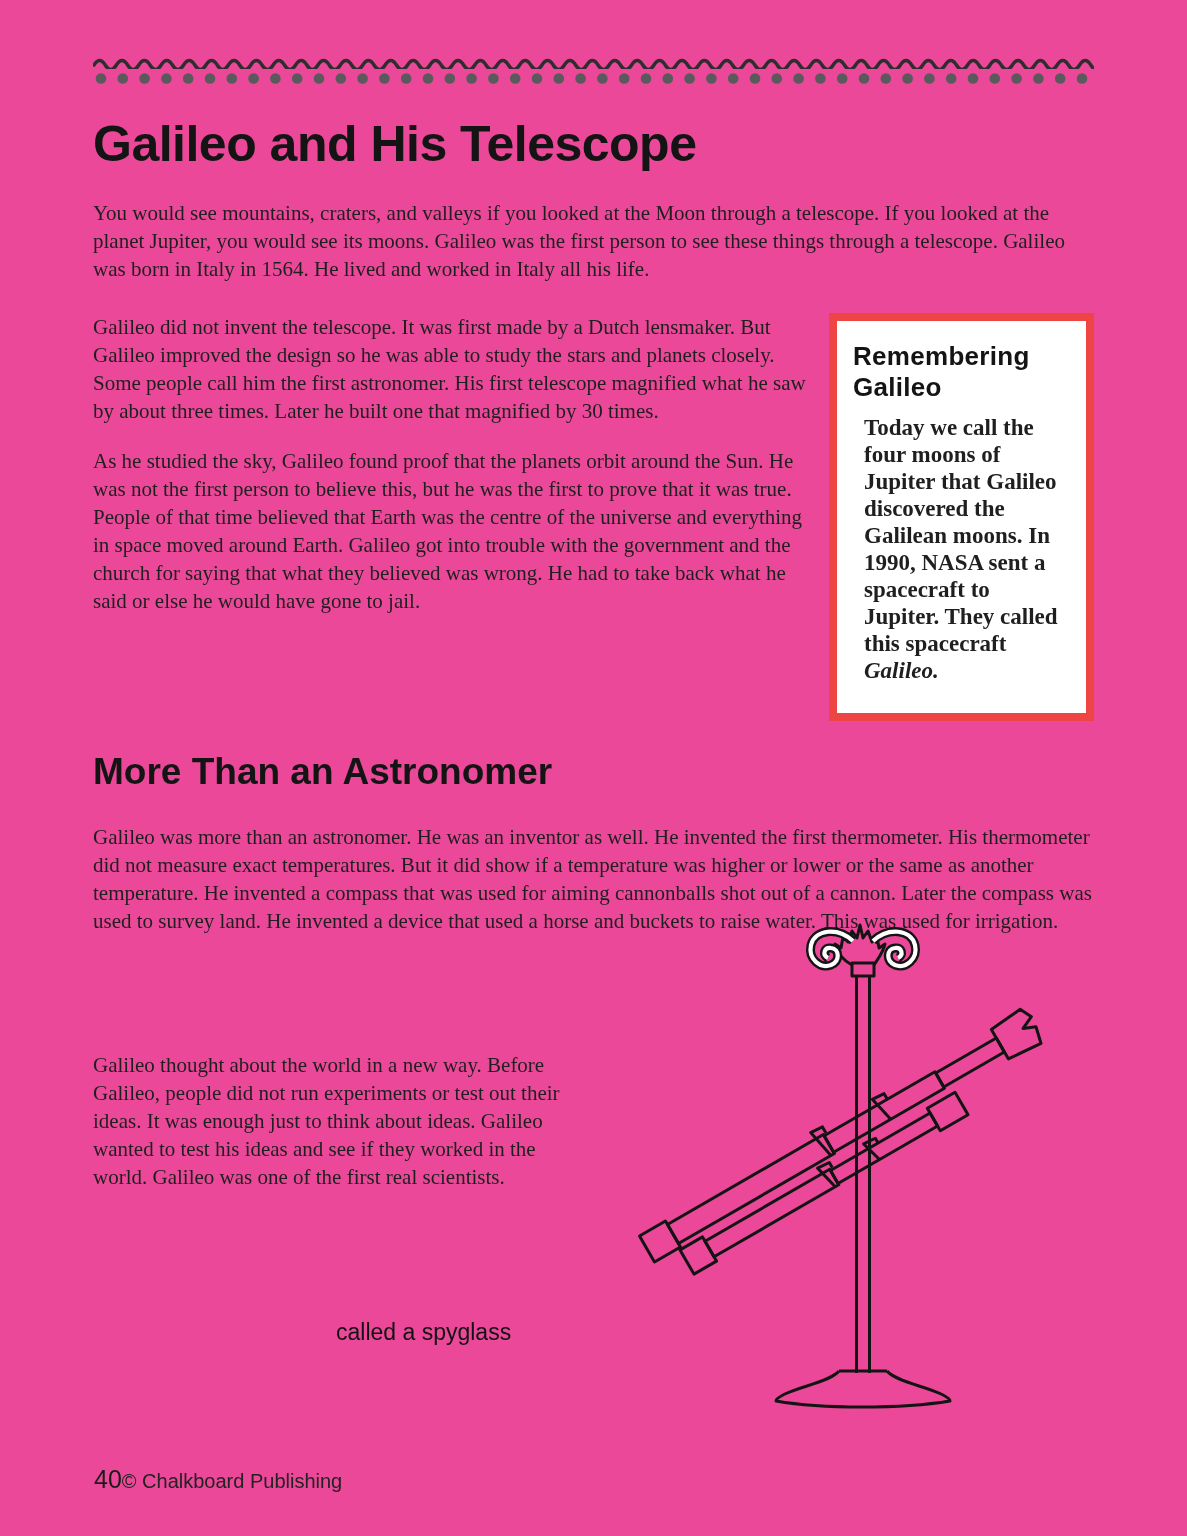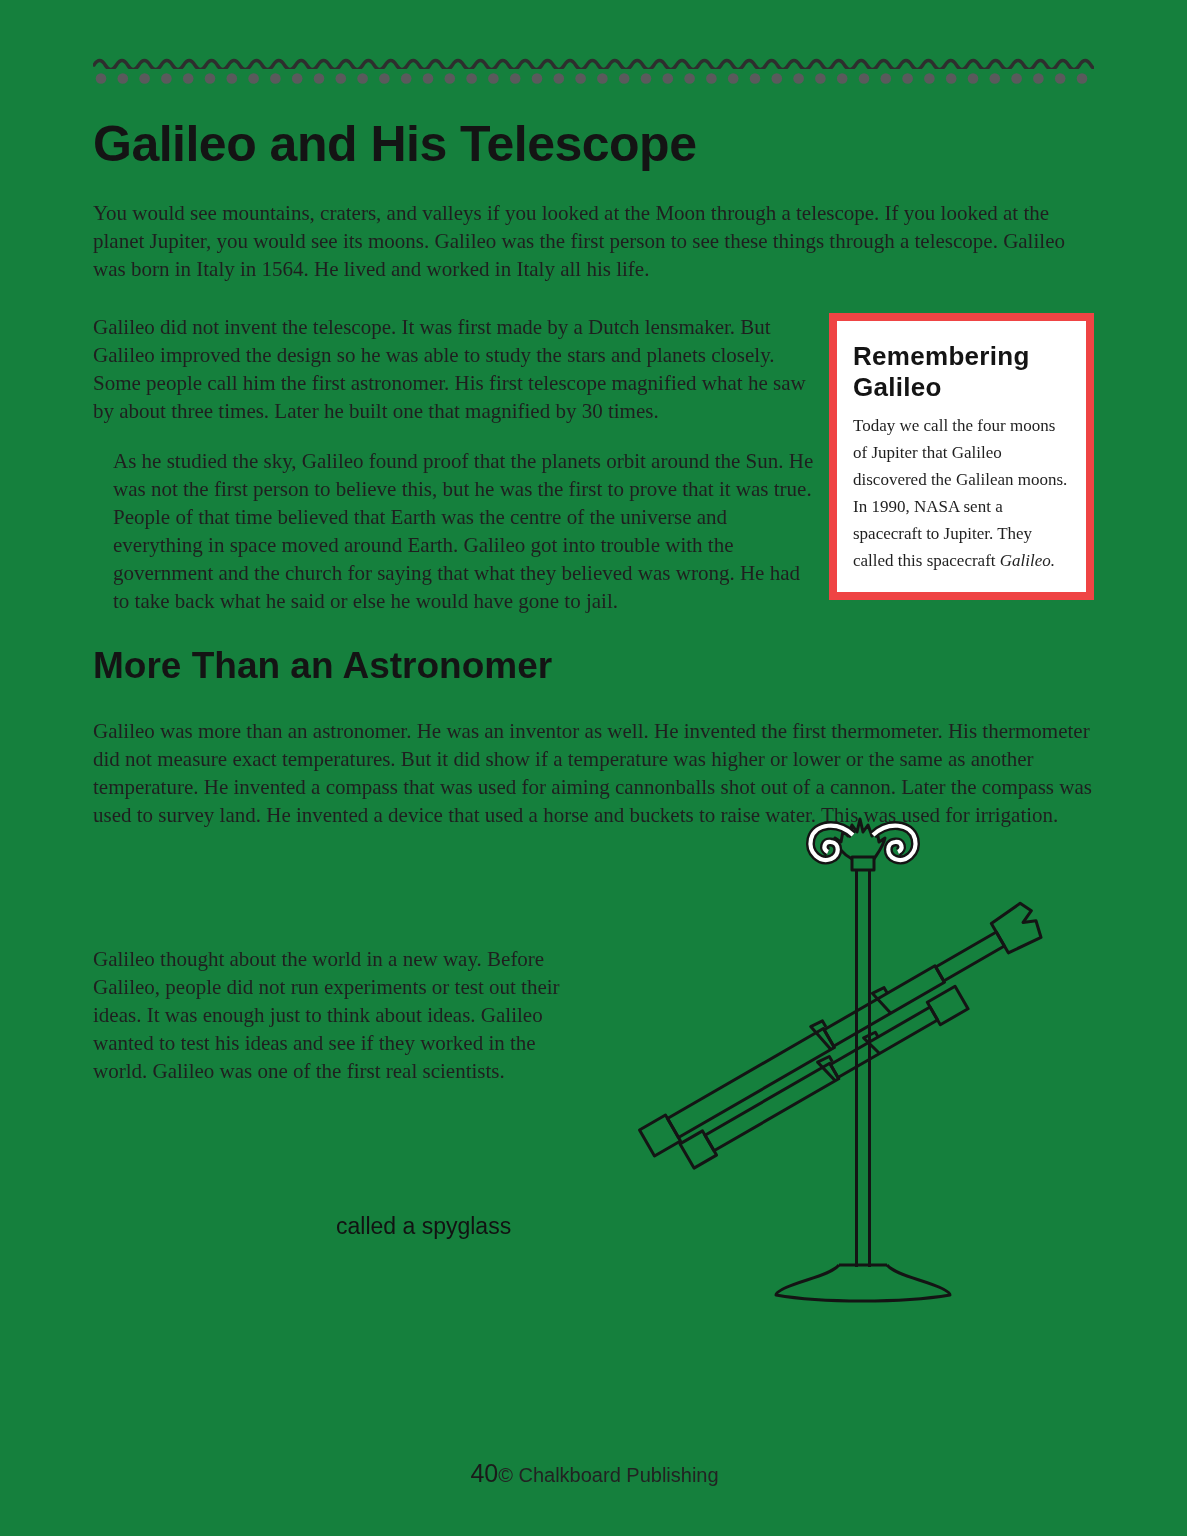"Galileo and His Telescope" .page { background: #15803d -> #ec4899 }
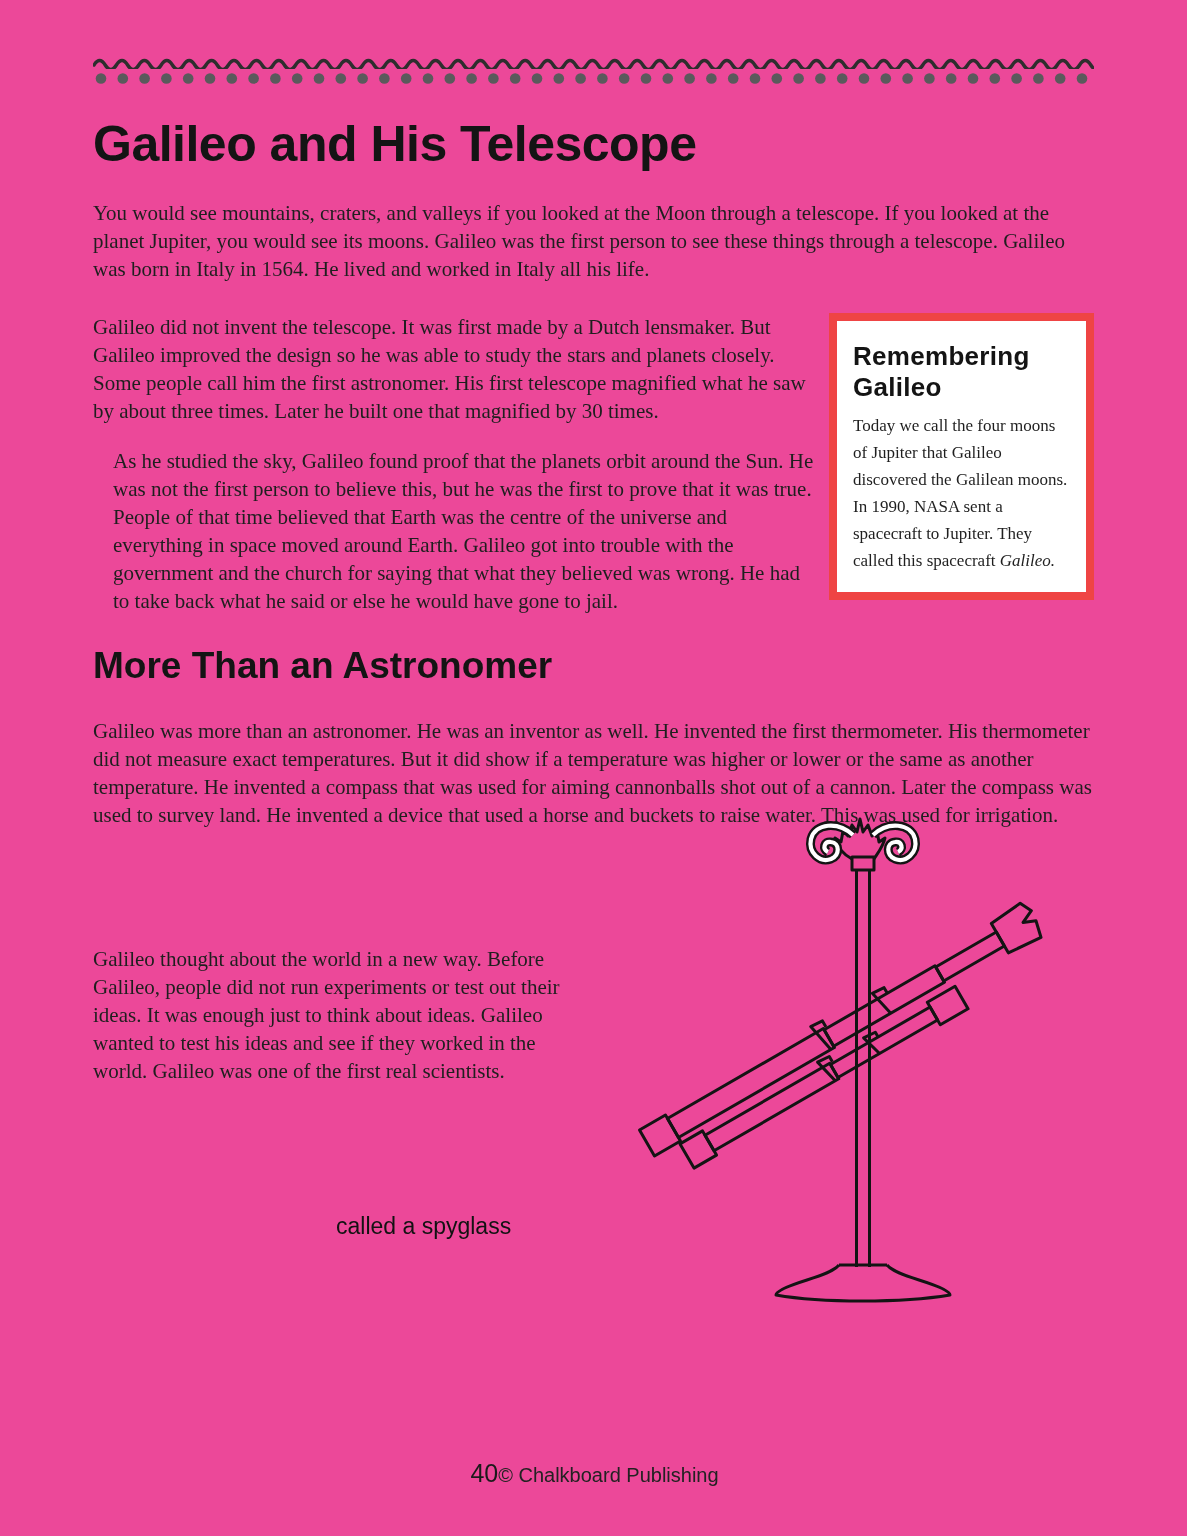"Today we call the four" .callout p { font-size: 17px -> 23px; font-weight: none -> bold; margin: 0 -> 11px }
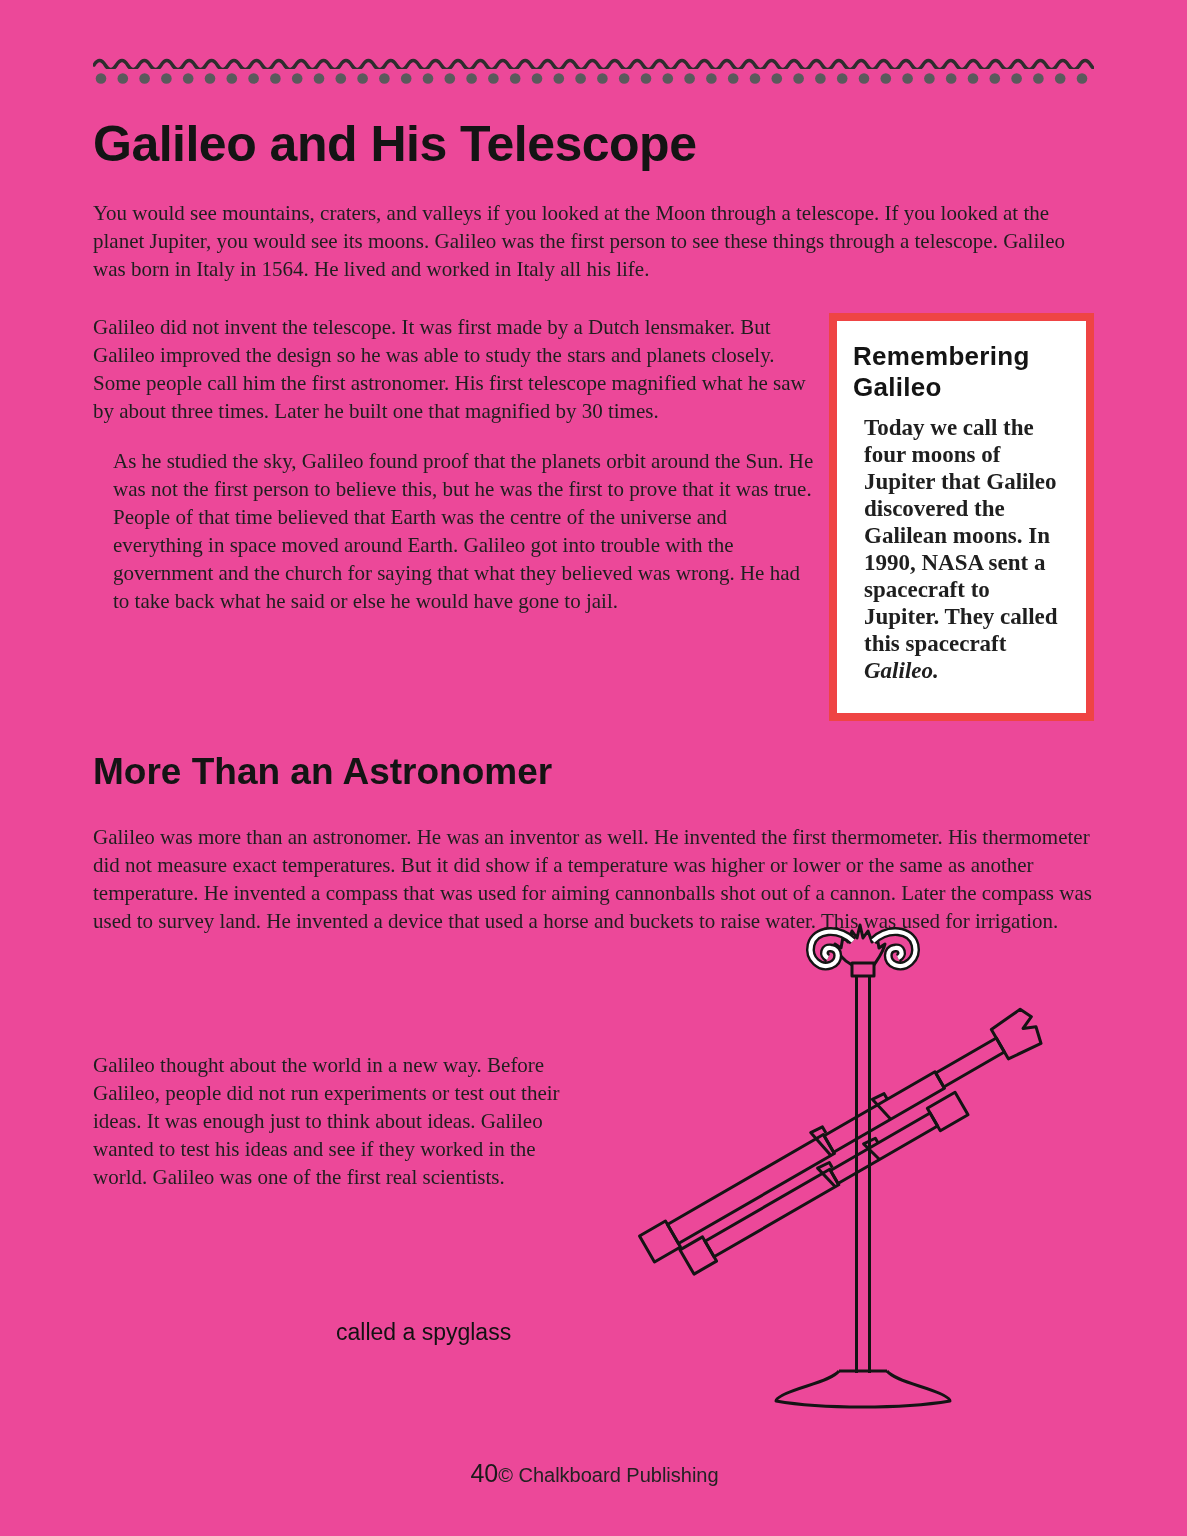"As he studied the sky," .col-left p + p { margin-left: 20px -> none }
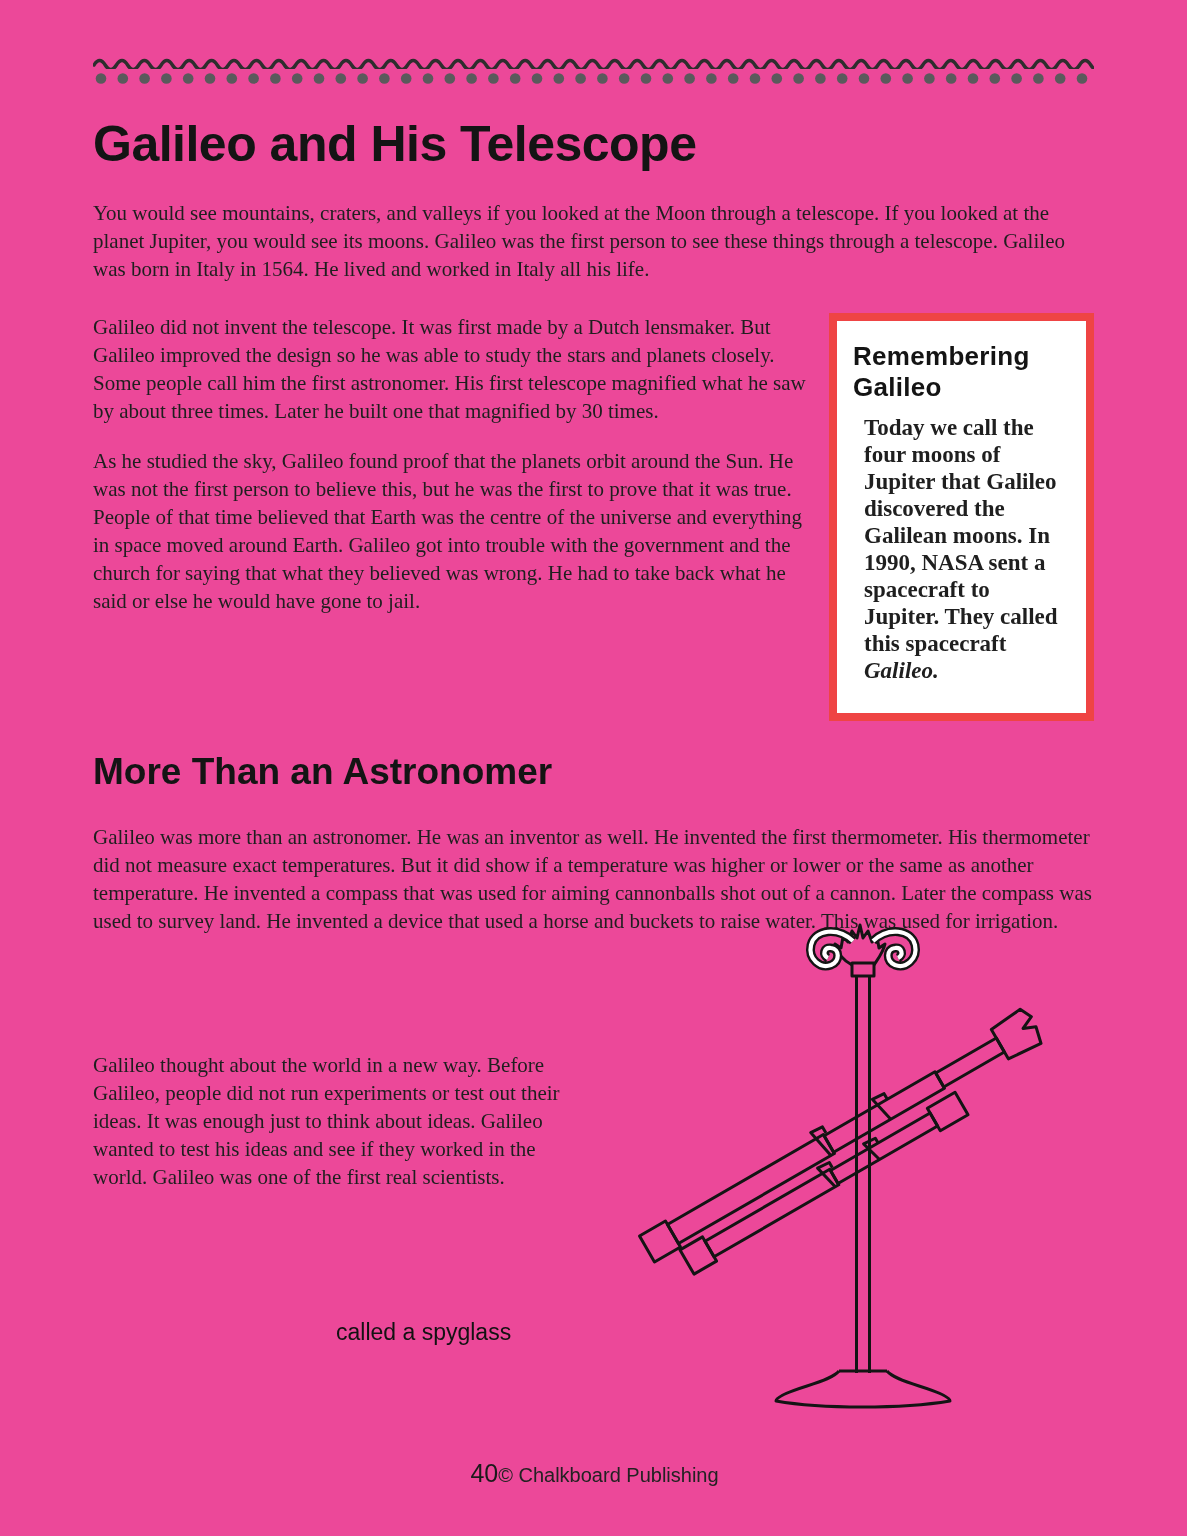"40" .footer { bottom: 48px -> 42px; justify-content: center -> flex-start }
